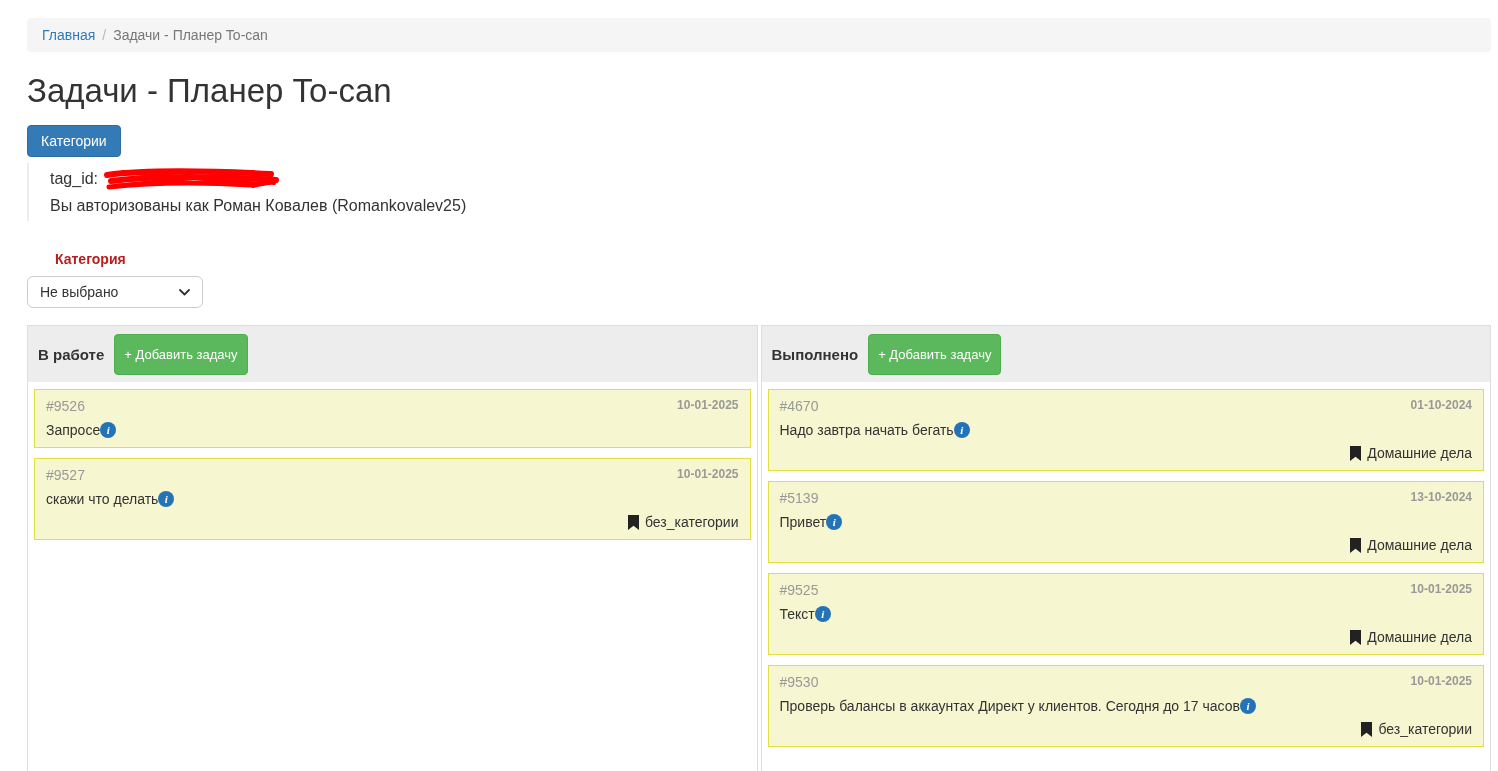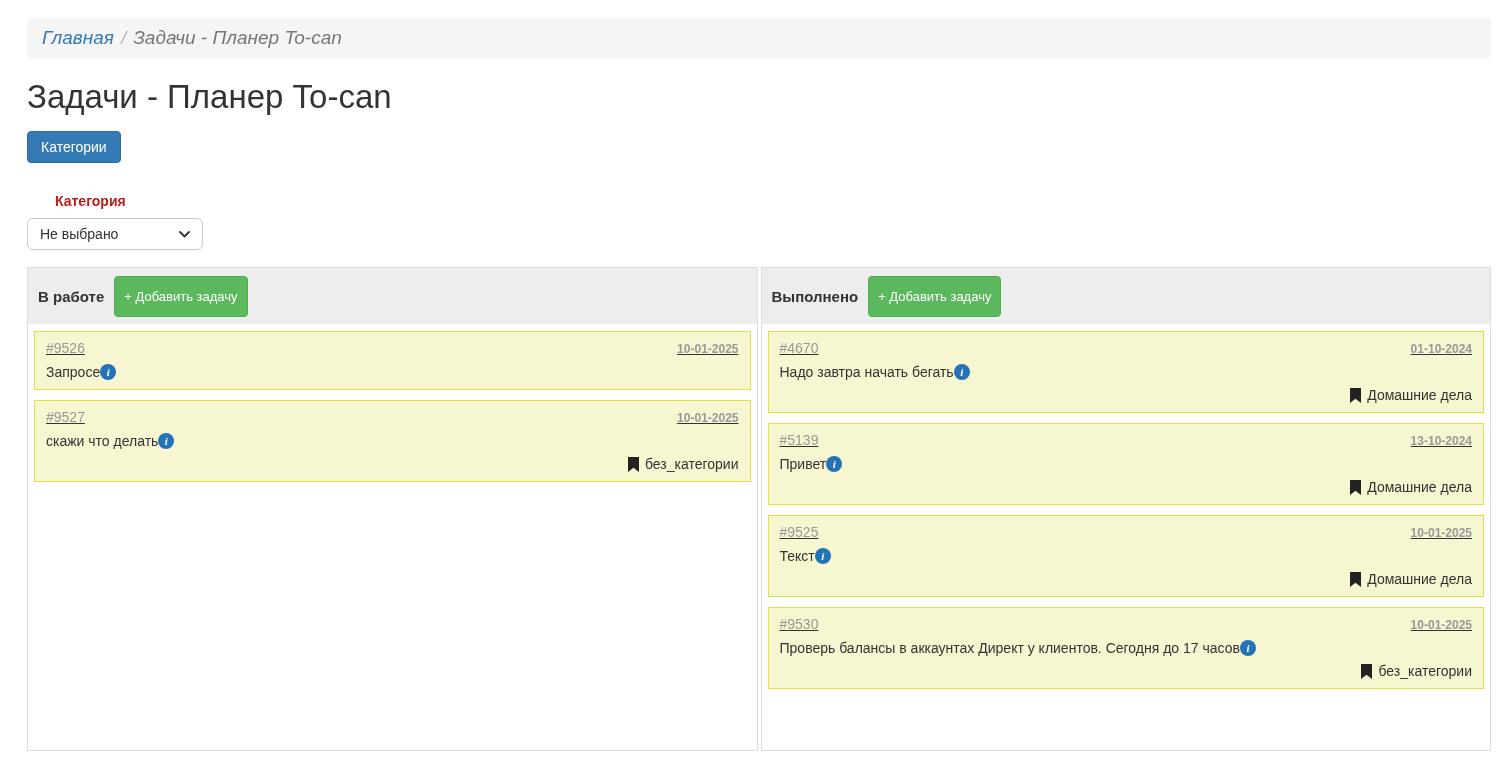"Главная / Задачи - Планер" .breadcrumb { font-size: 19px -> 14px; font-style: italic -> none }
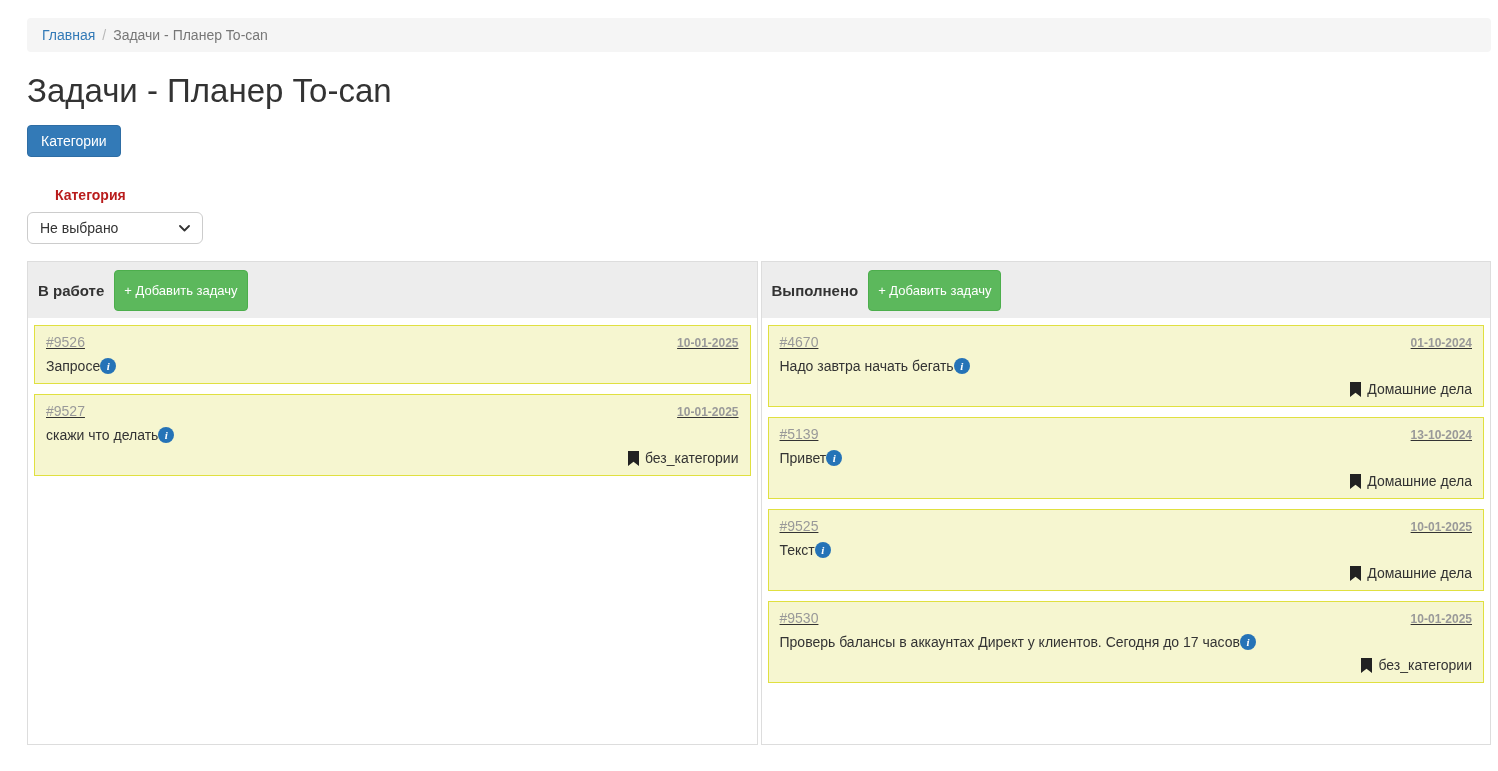"tag_id:" div.user-info { html: none -> <div> <div> <span>tag_id:</span> <svg> <g> <path></path> <path></path> <path></path> <path></path> <path></path> <path></path> </g> </svg> </div> <div>Вы авторизованы как Роман Ковалев (Romankovalev25)</div> </div> }
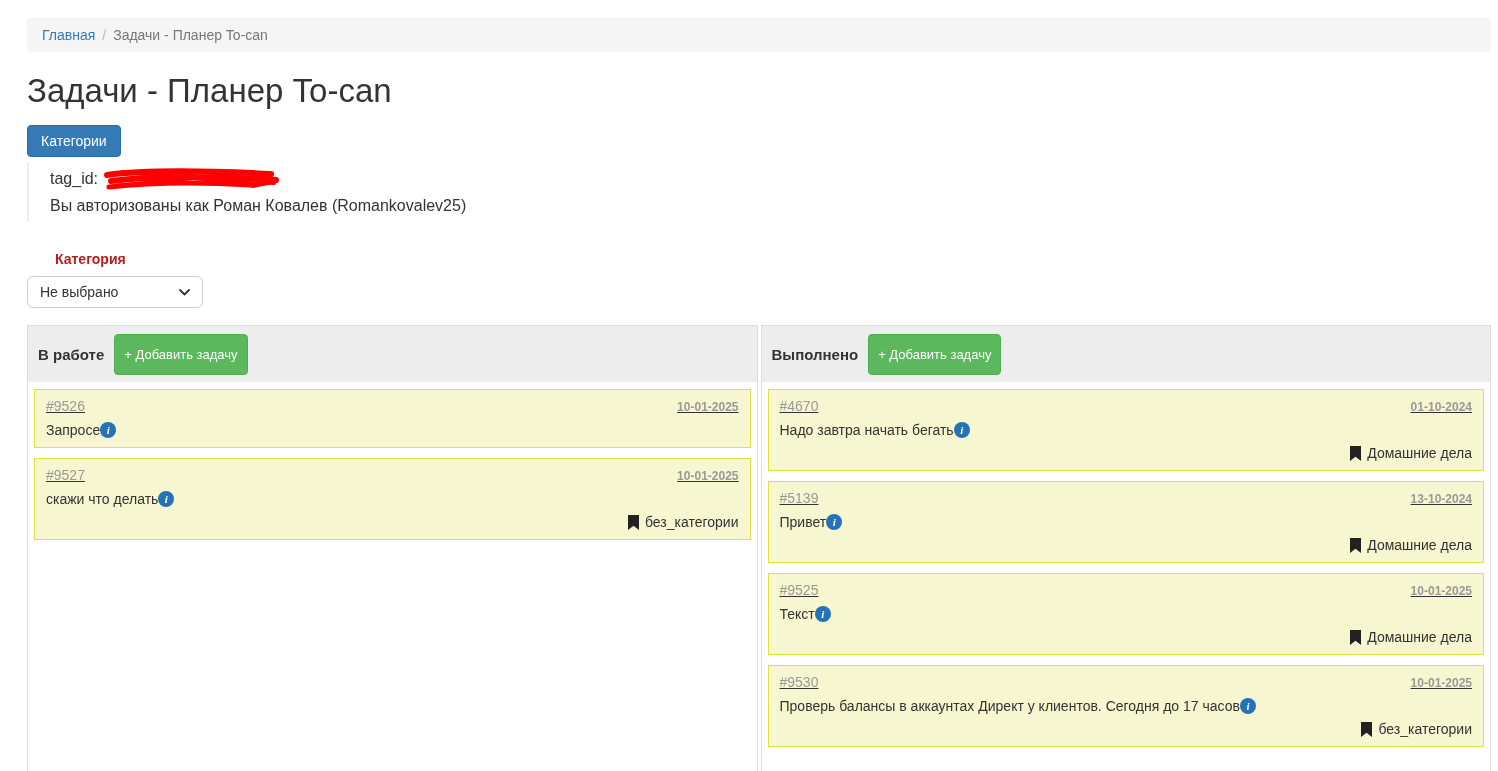"#9526" .card-top { align-items: flex-end -> flex-start; text-decoration: underline -> none }
